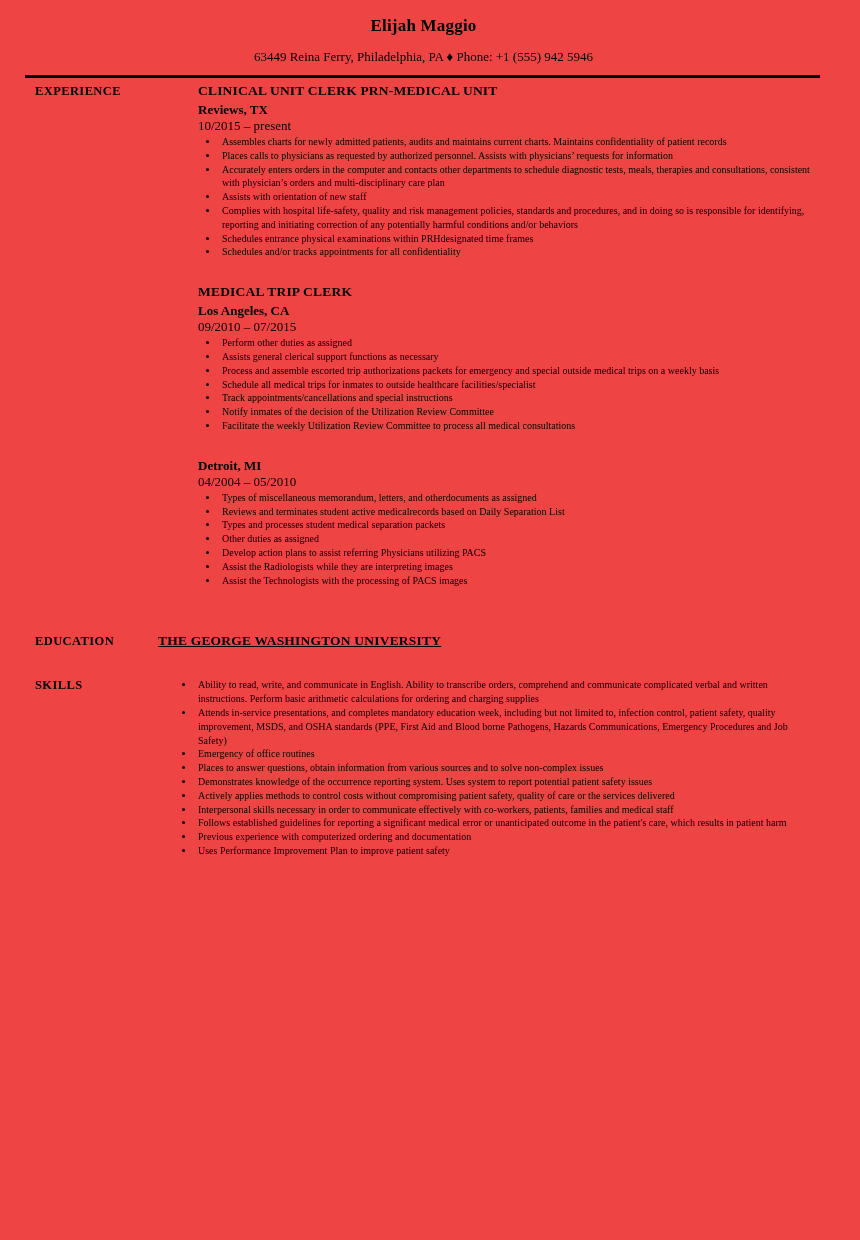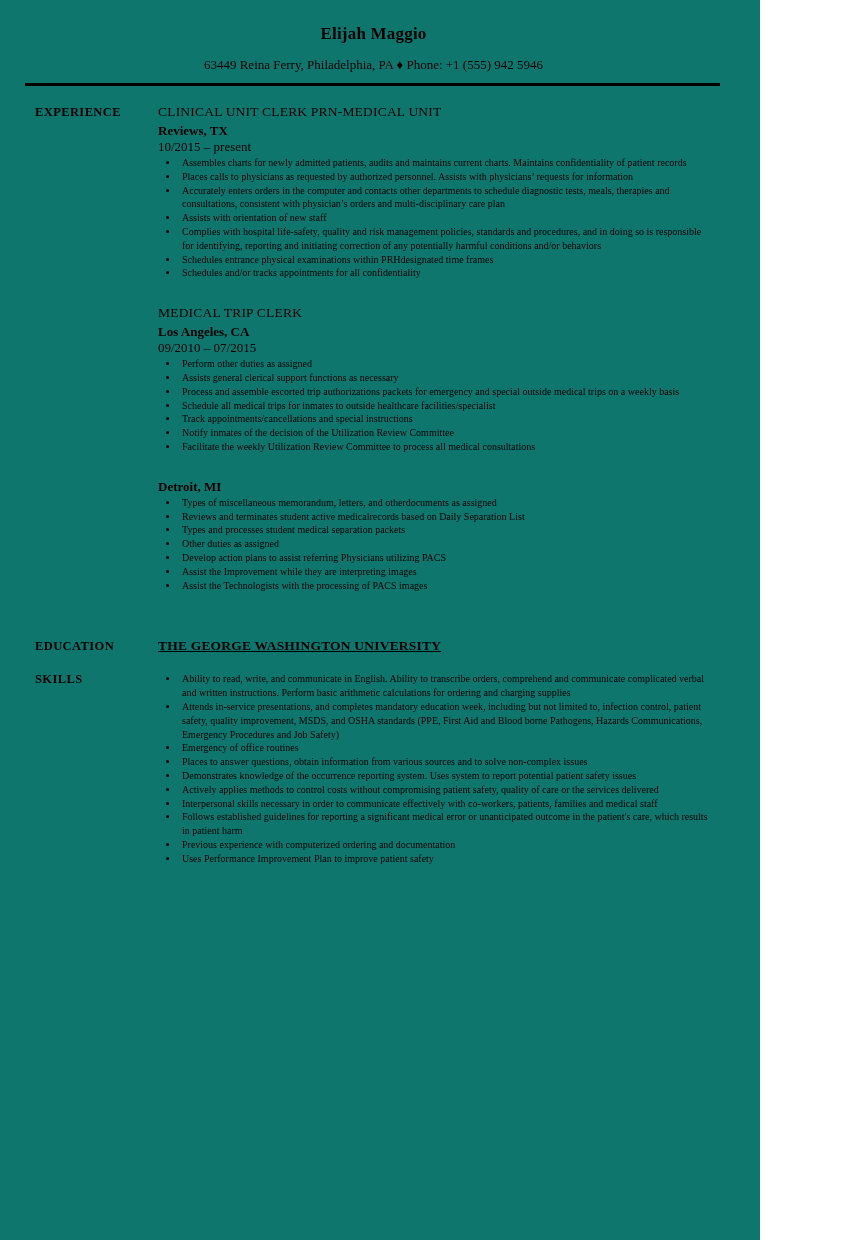"Elijah Maggio" .page { background: #0f766e -> #ef4444; padding: 24px 48px 0 35px -> 16px 48px 0 35px; width: 760px -> 860px }
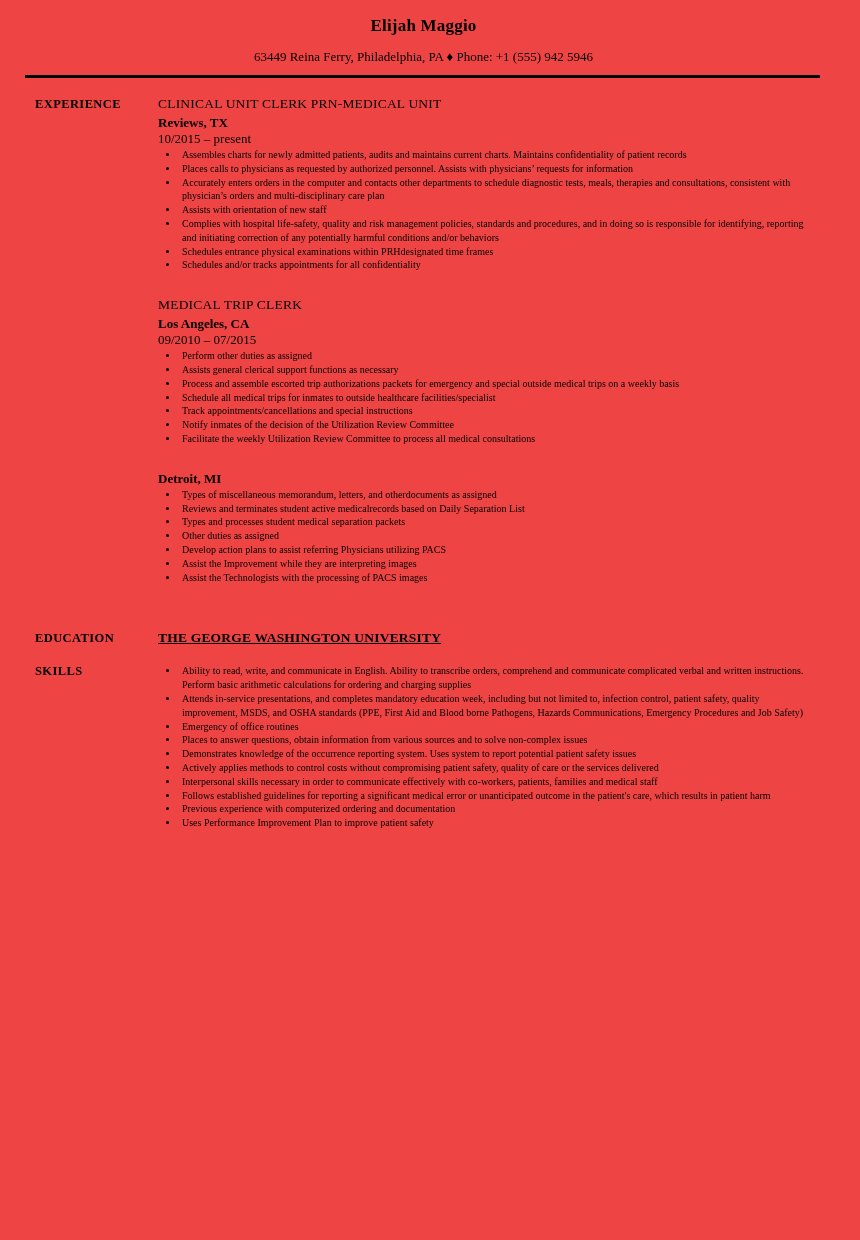"EXPERIENCE" .section-experience { gap: none -> 40px; margin-top: 18px -> 5px }
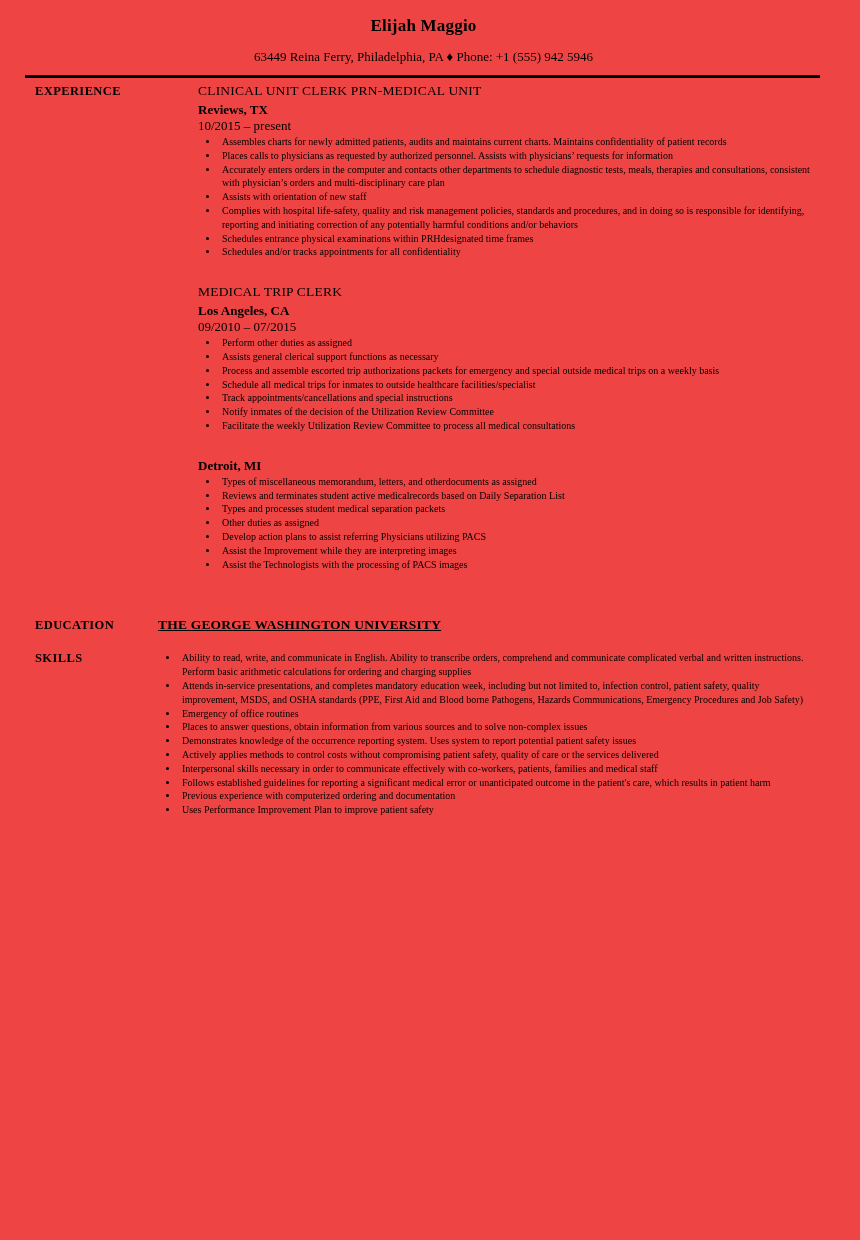"CLINICAL UNIT CLERK PRN-MEDICAL UNIT" .job-title { font-weight: normal -> bold }
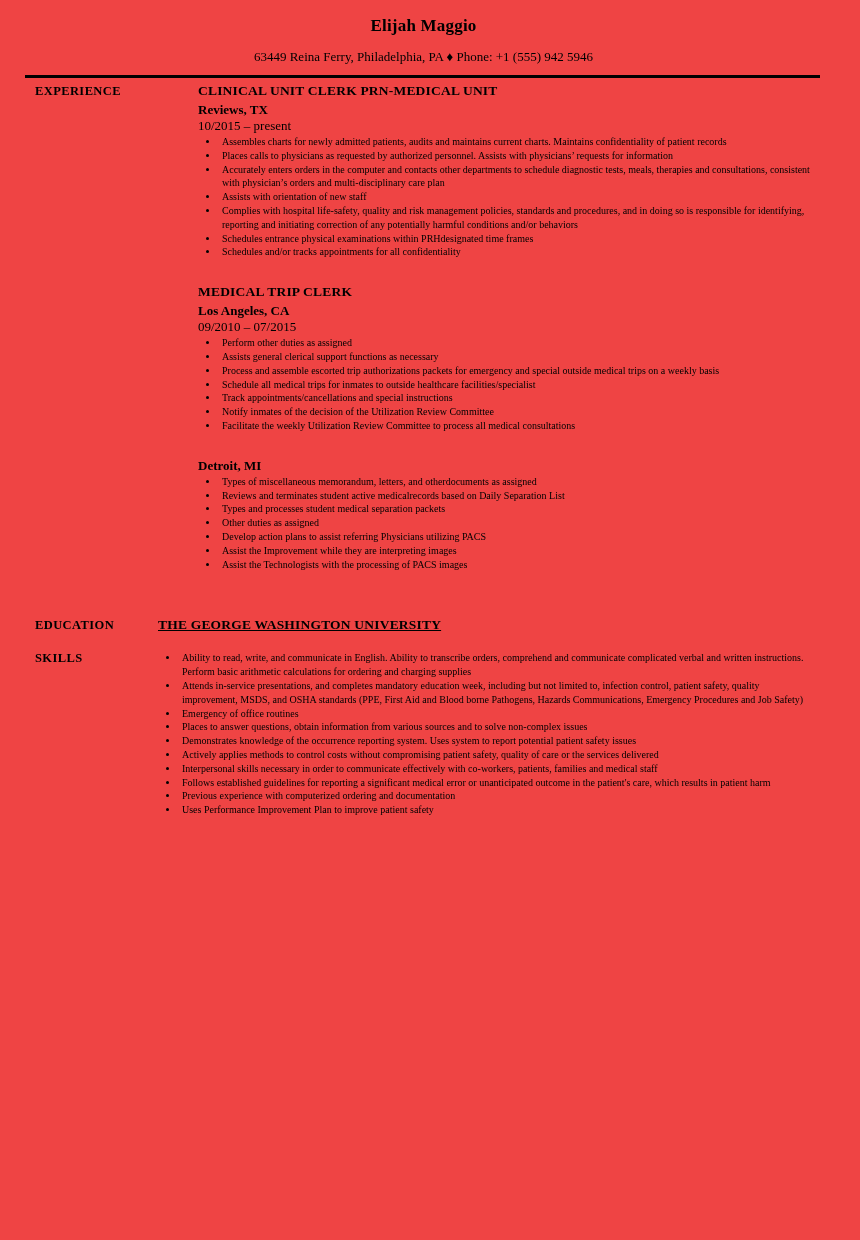"04/2004 – 05/2010" div.job-dates { html: none -> <div>04/2004 – 05/2010</div> }
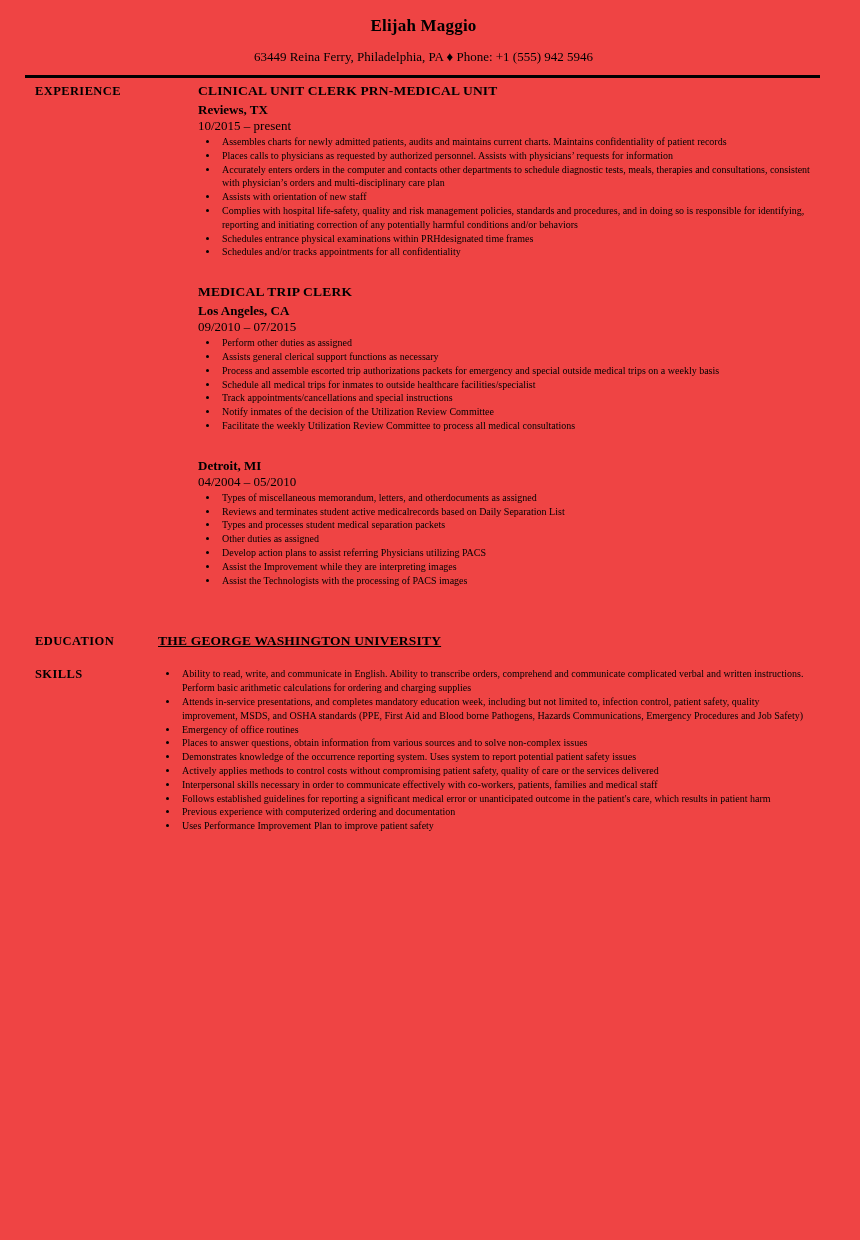"Assist the Improvement while they" li { text: Improvement -> Radiologists }
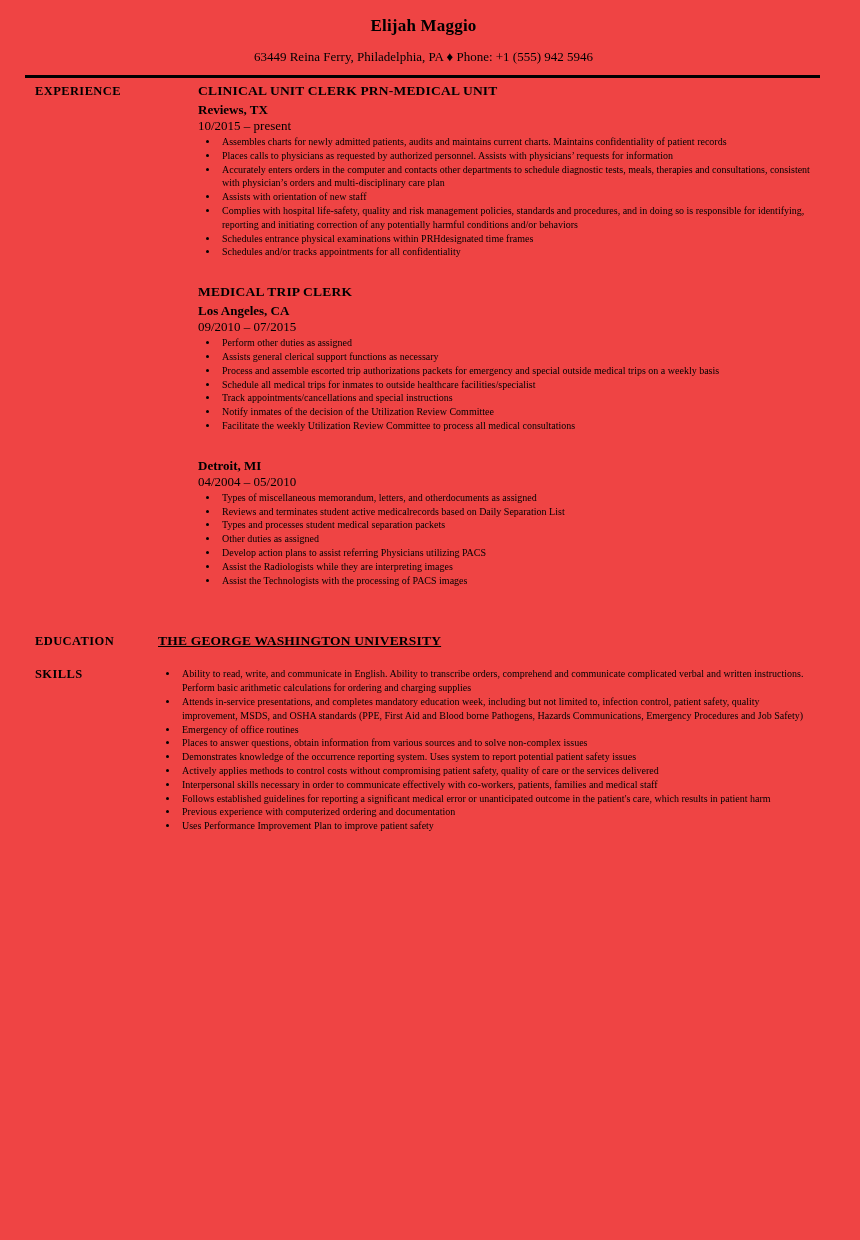"SKILLS" .section-skills { gap: none -> 16px; margin-top: 17px -> 28px }
